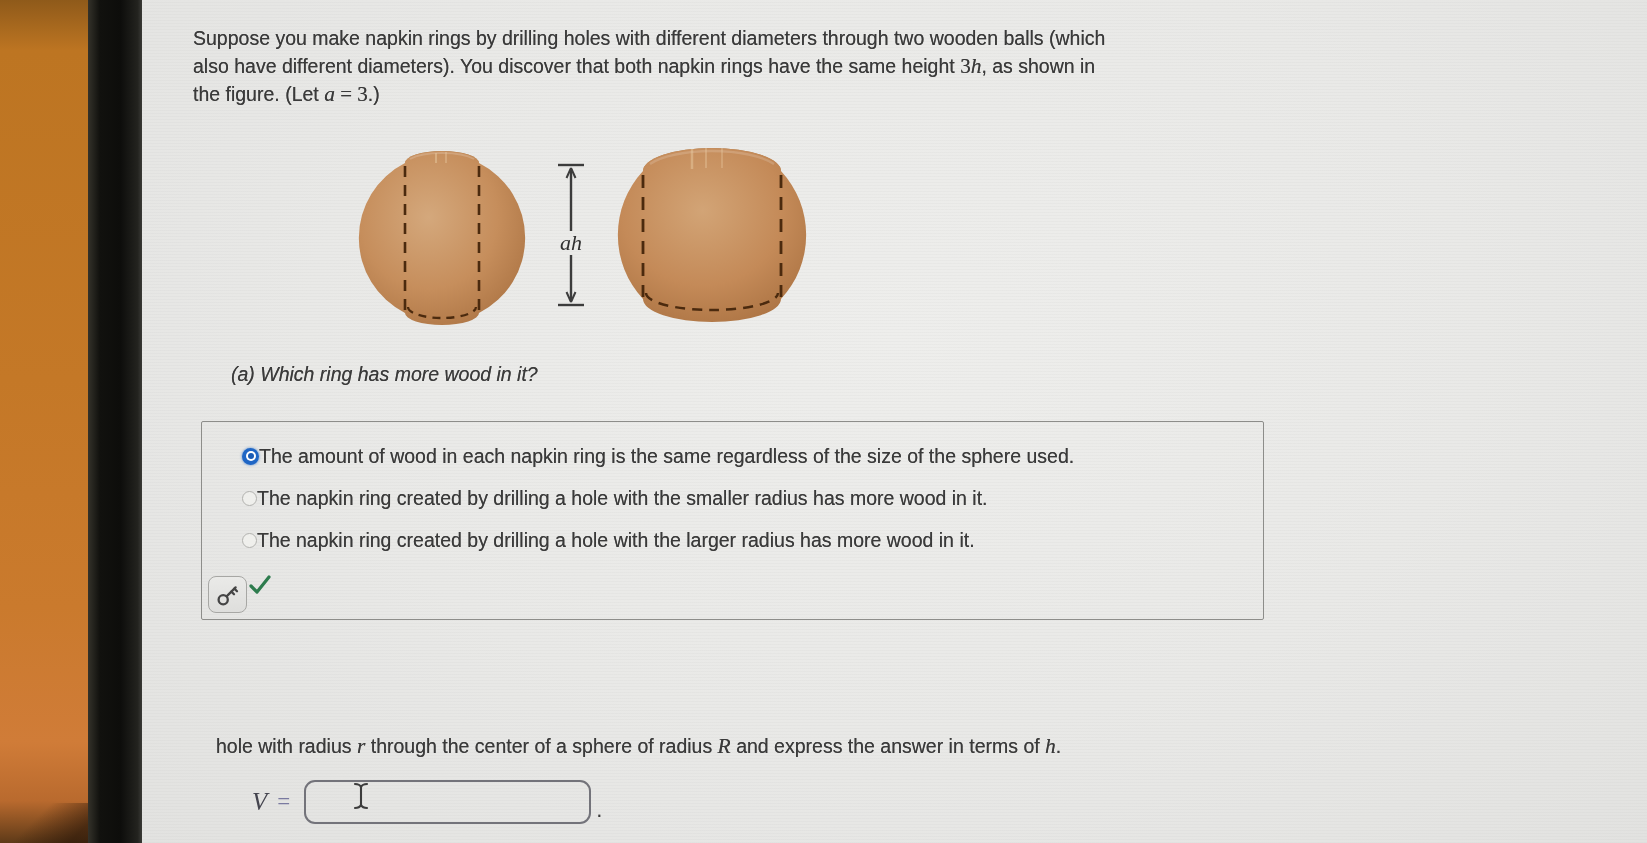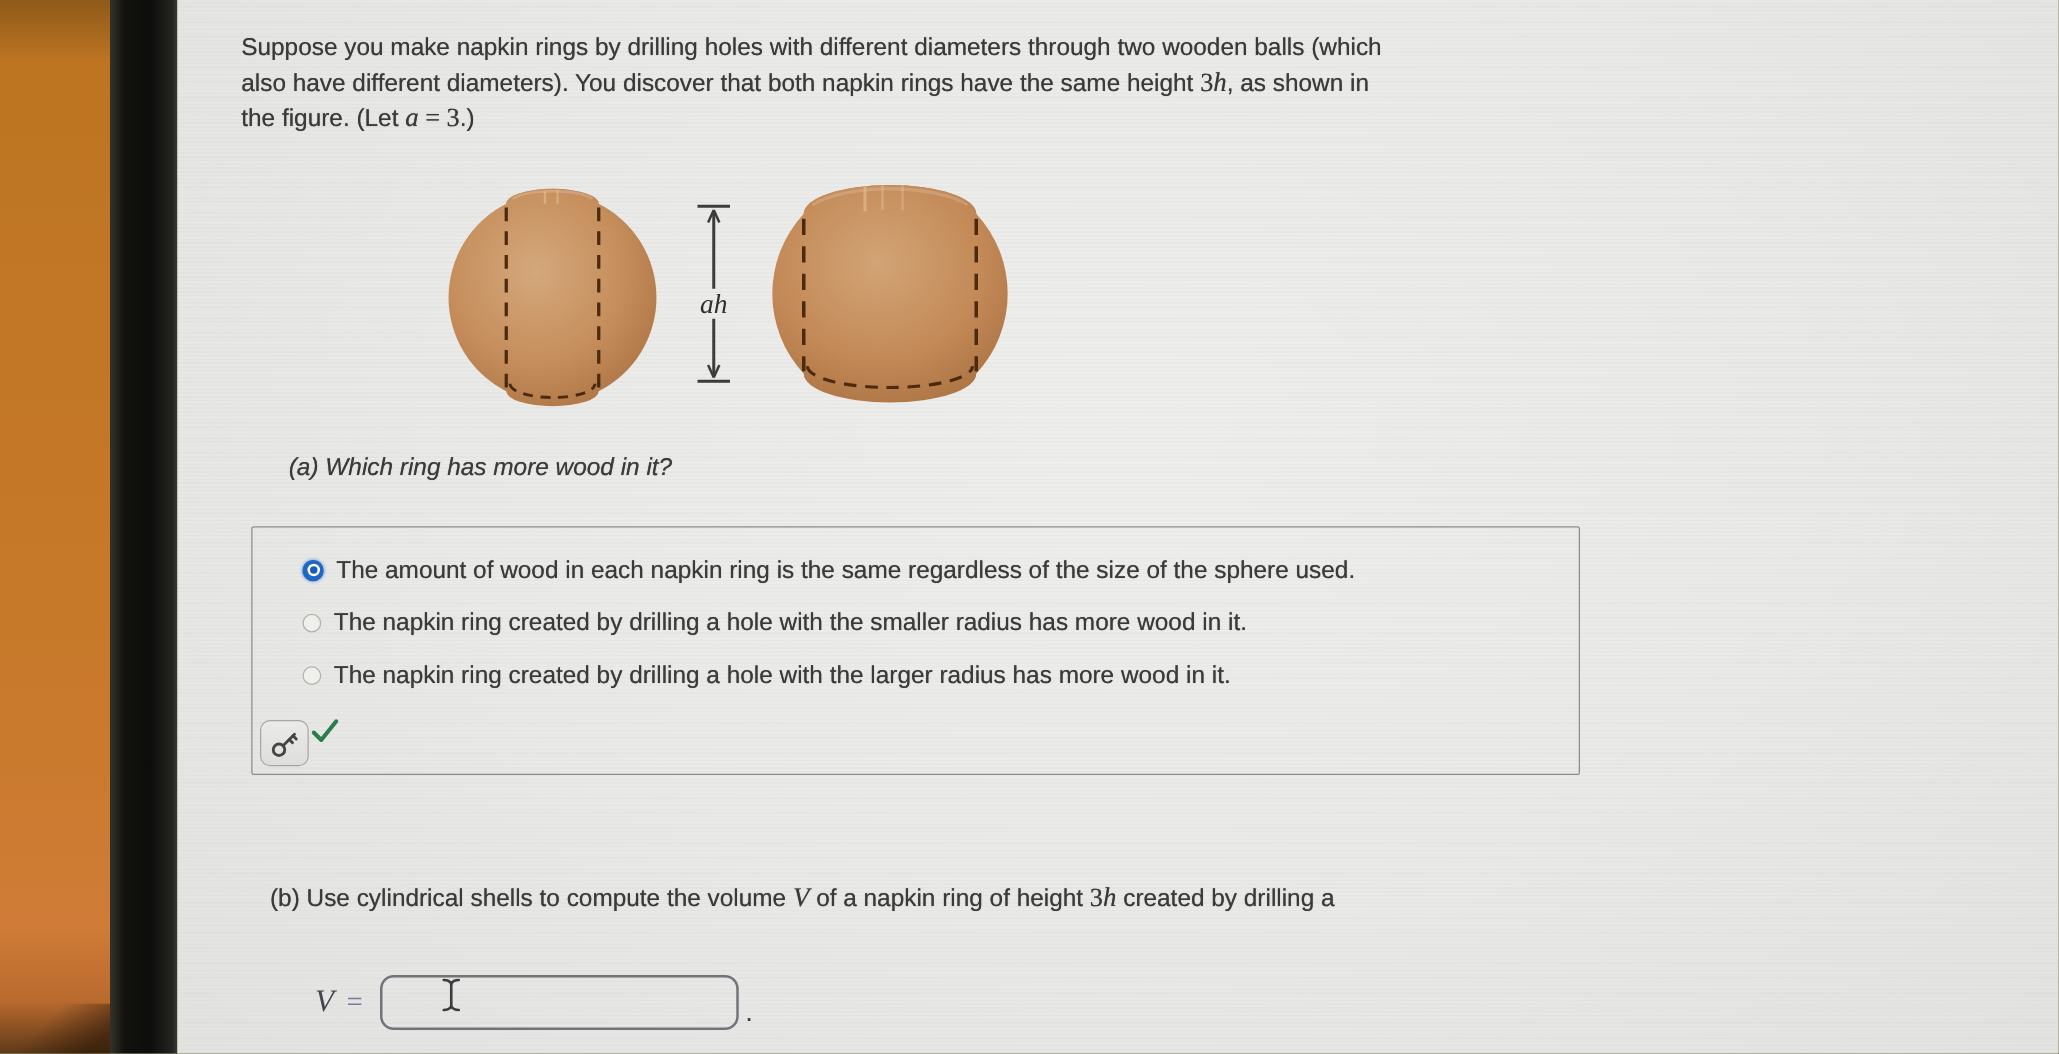"ah" .stage { background: #fef9c3 -> #bef264 }
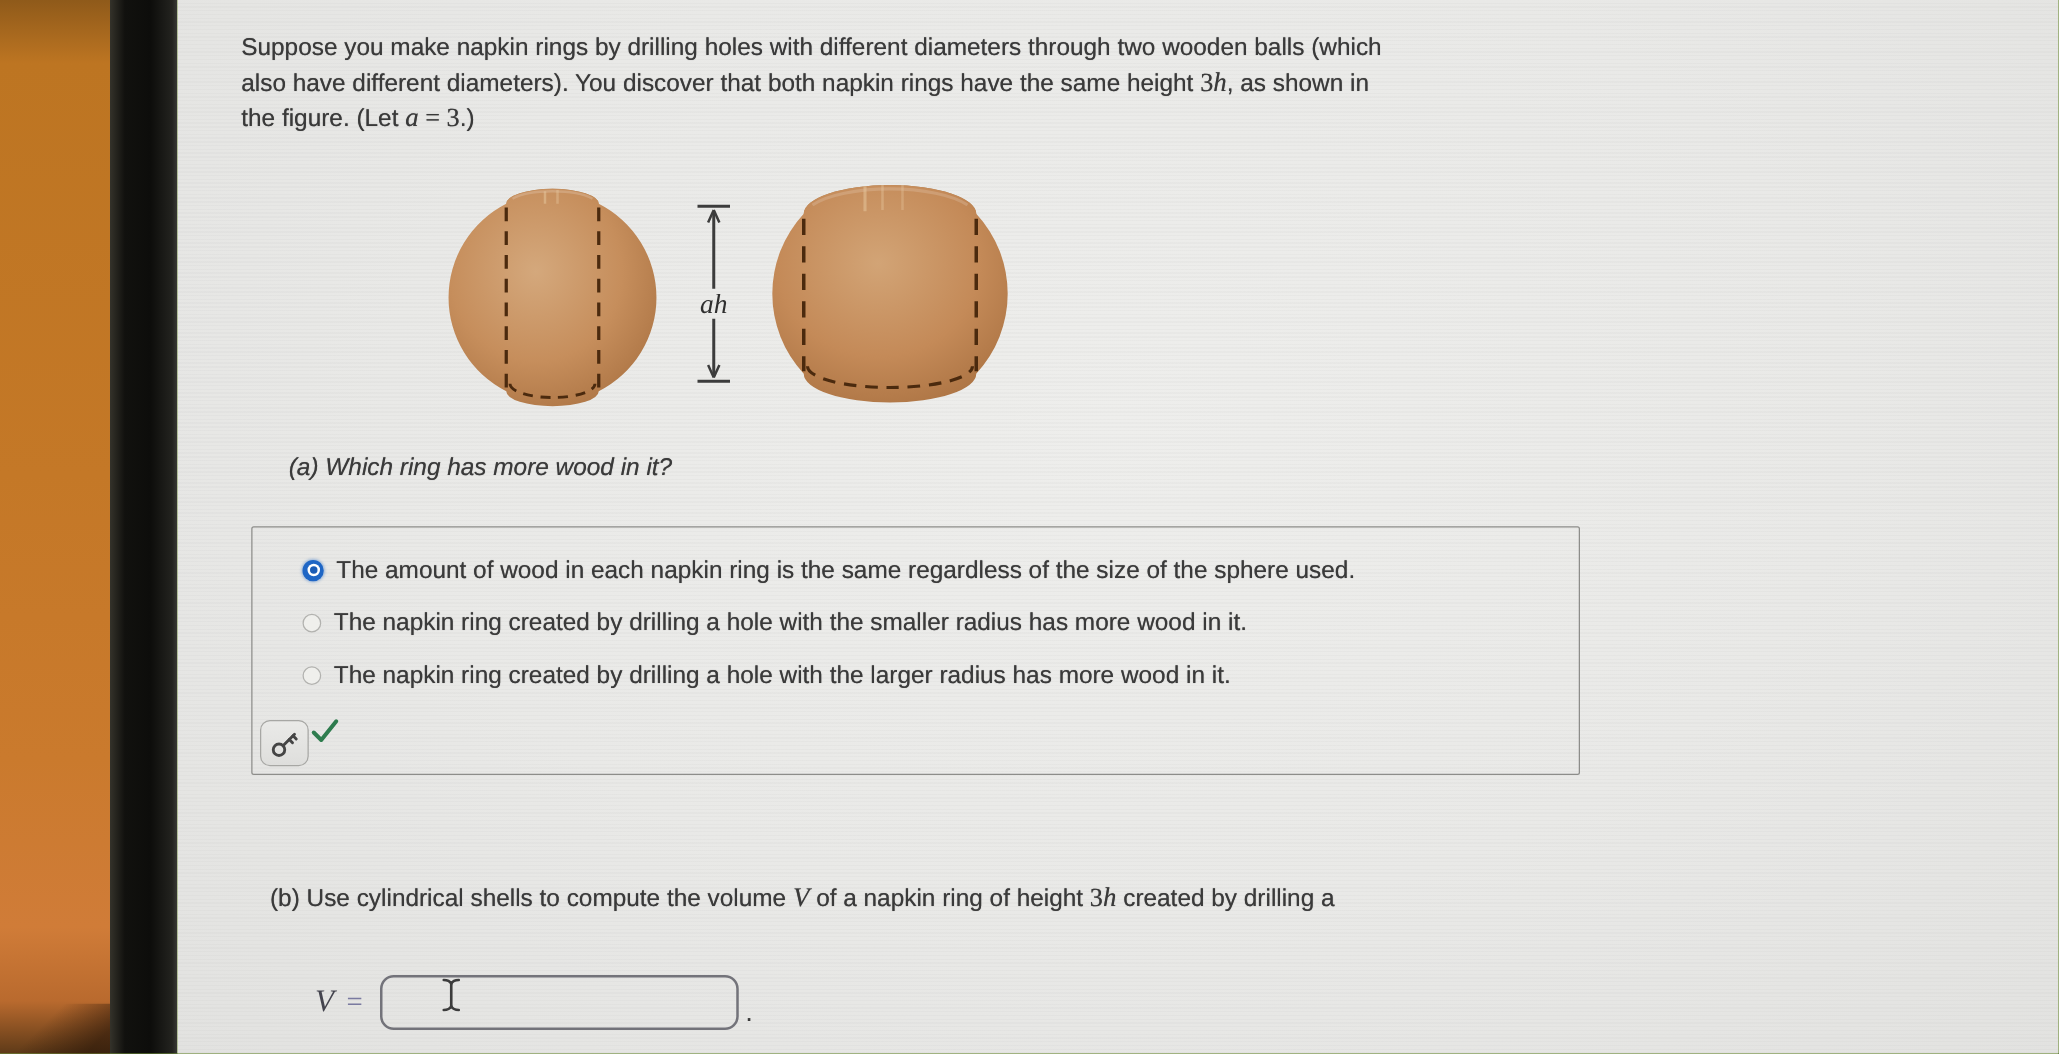"The amount of wood in" .opt-row { gap: 10px -> none }
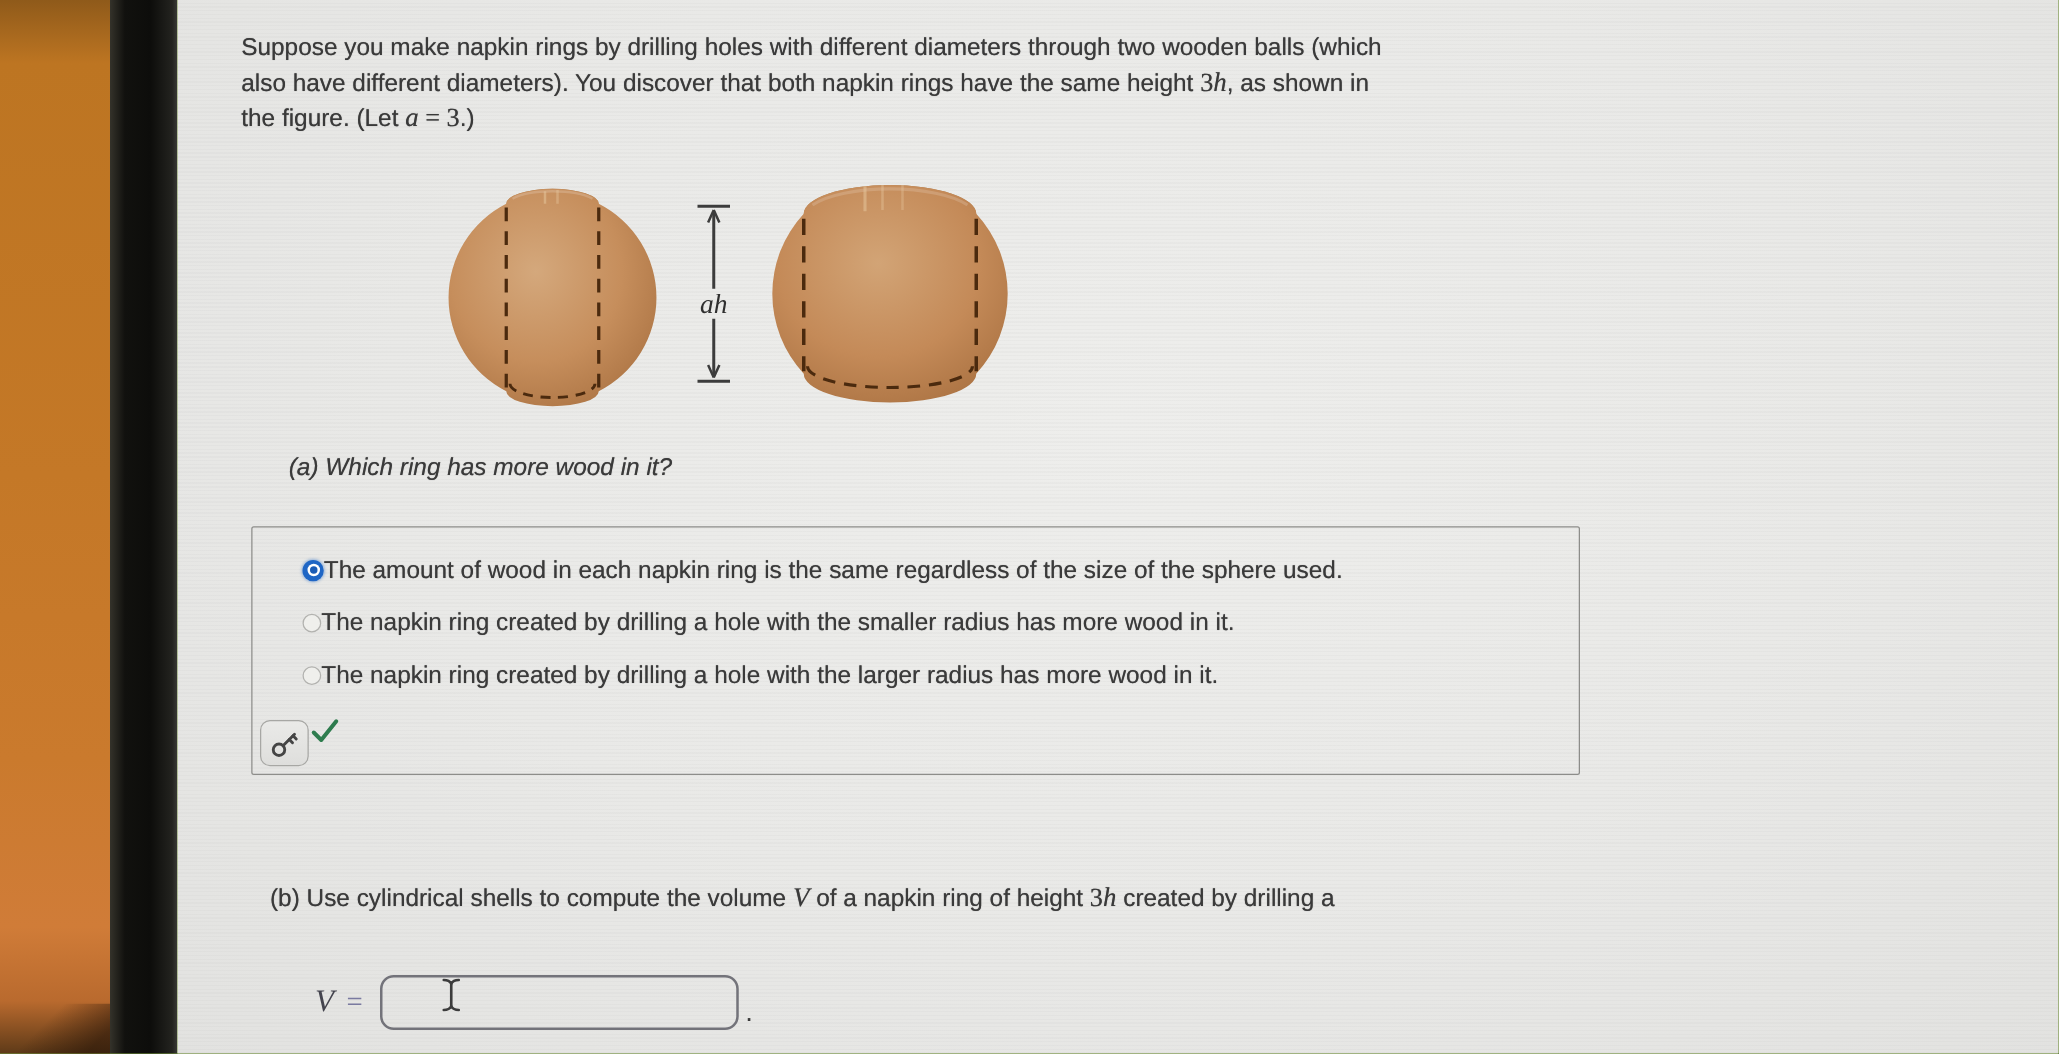"(b) Use cylindrical shells to" div.txt { html: <div> <span>(b) Use cylindrical shells to compute the volume </span><span>V</span><span> of a napkin ring of height </span><span>3</span><span>h</span><span> created by drilling a</span> </div> -> none }
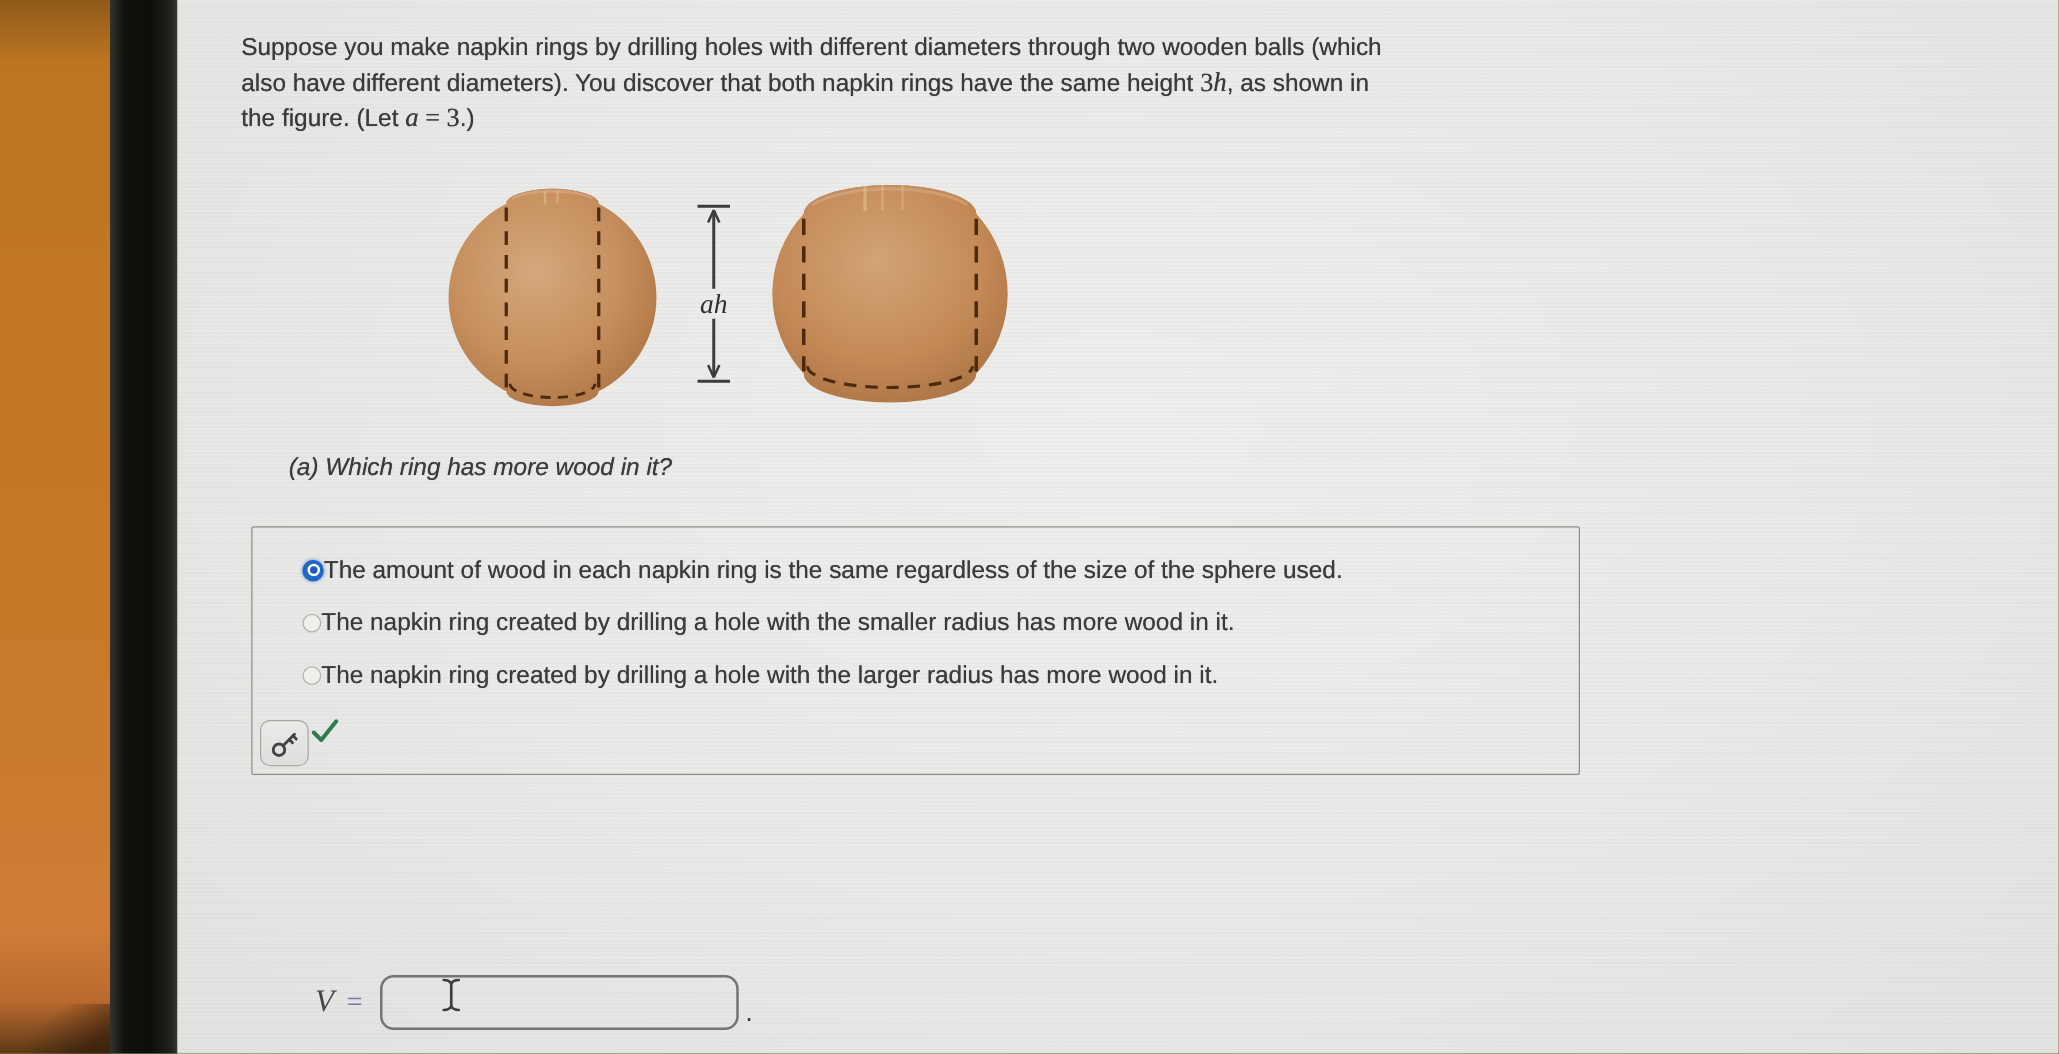"hole with radius r through" div.txt { html: none -> <div> <span>hole with radius </span><span>r</span><span> through the center of a sphere of radius </span><span>R</span><span> and express the answer in terms of </span><span>h</span><span>.</span> </div> }
